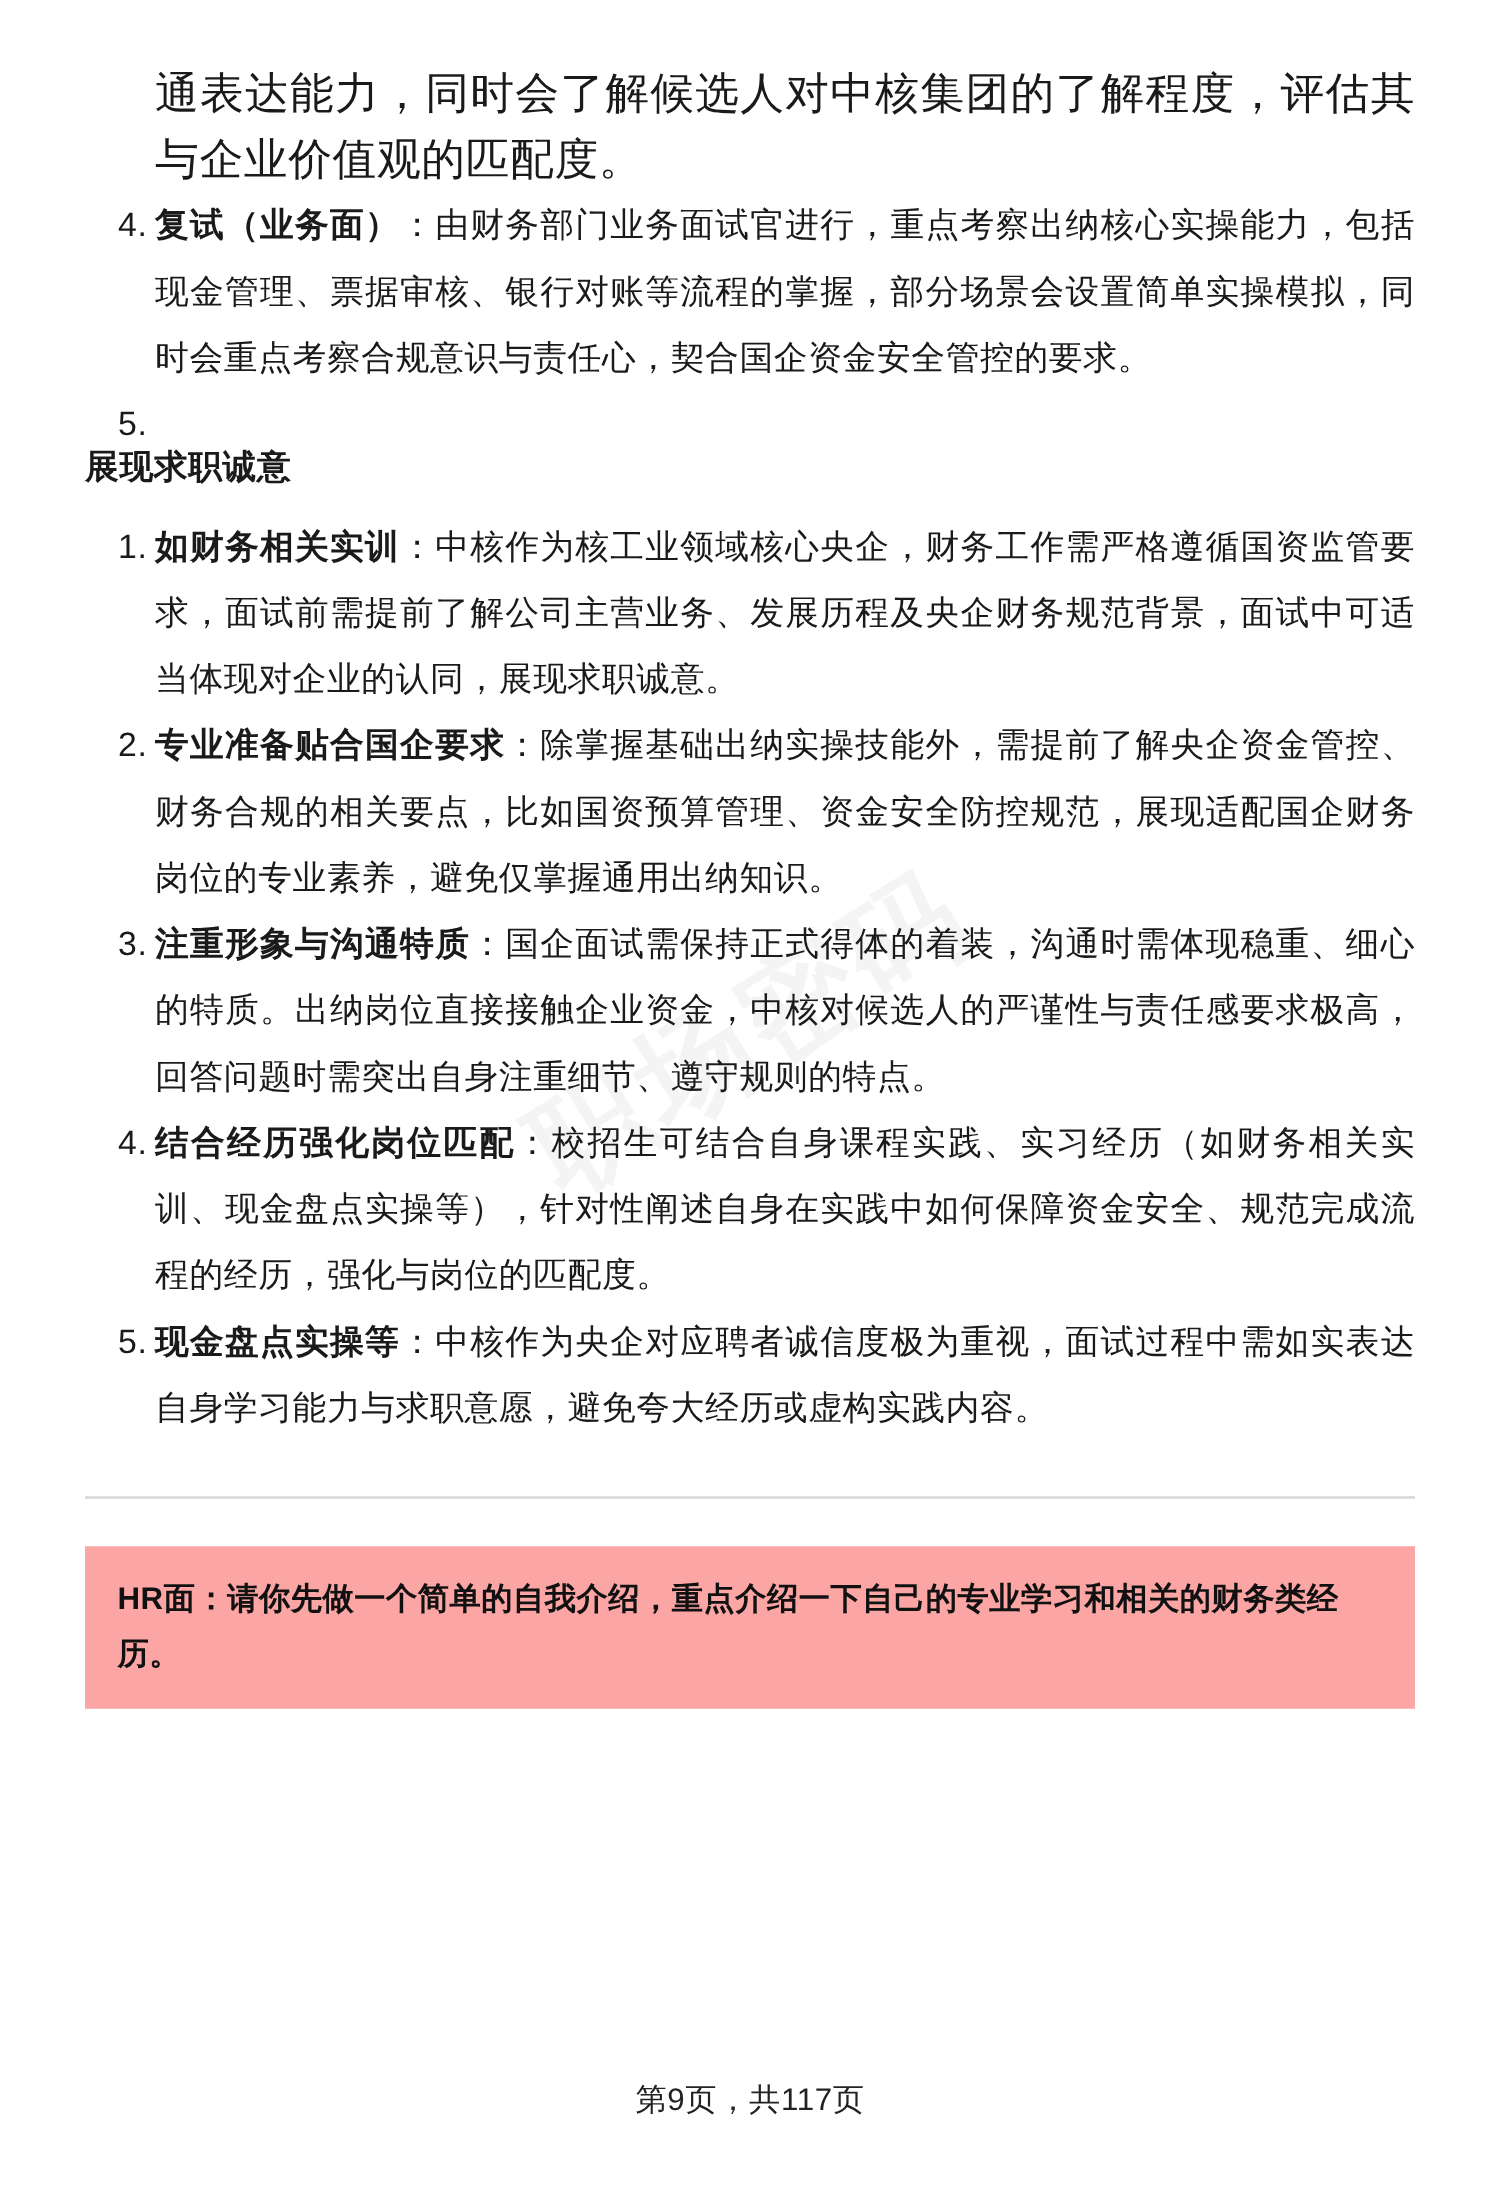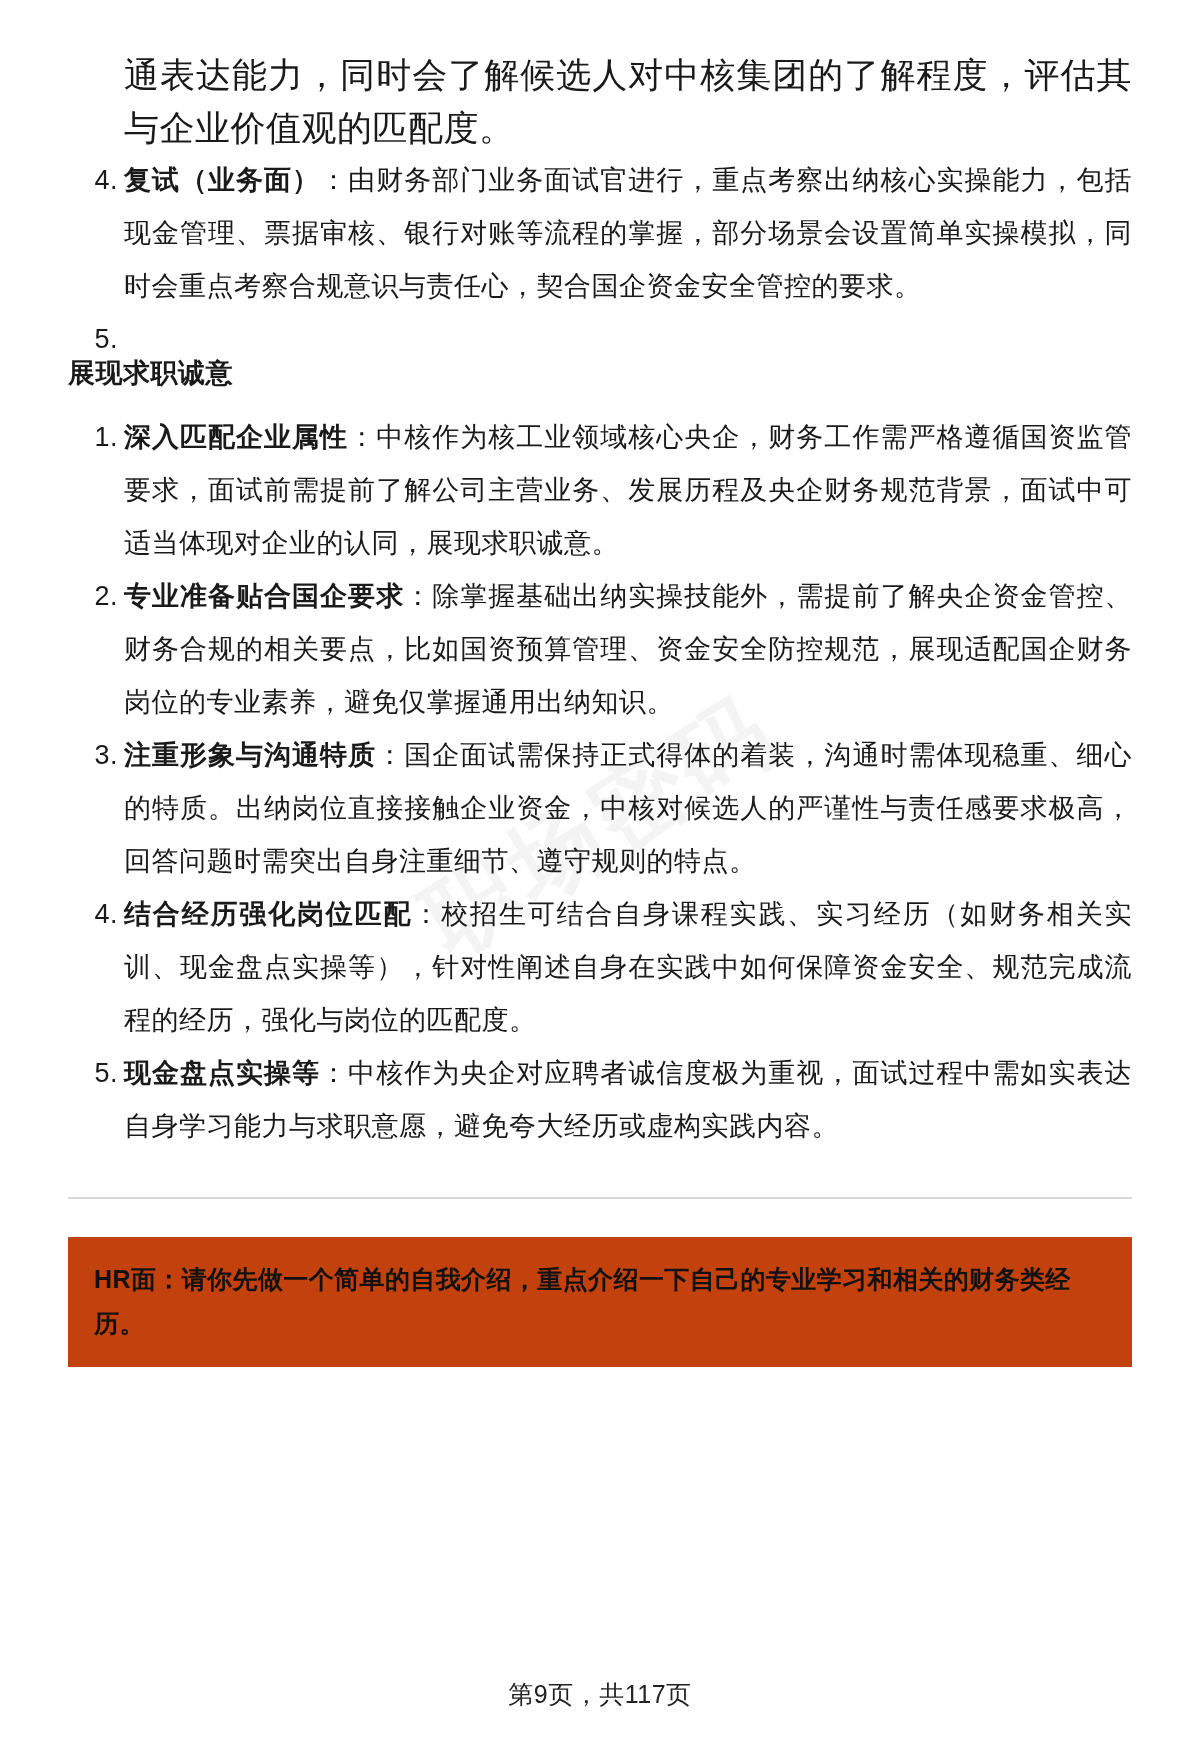"深入匹配企业属性" span.b { text: 深入匹配企业属性 -> 如财务相关实训 }
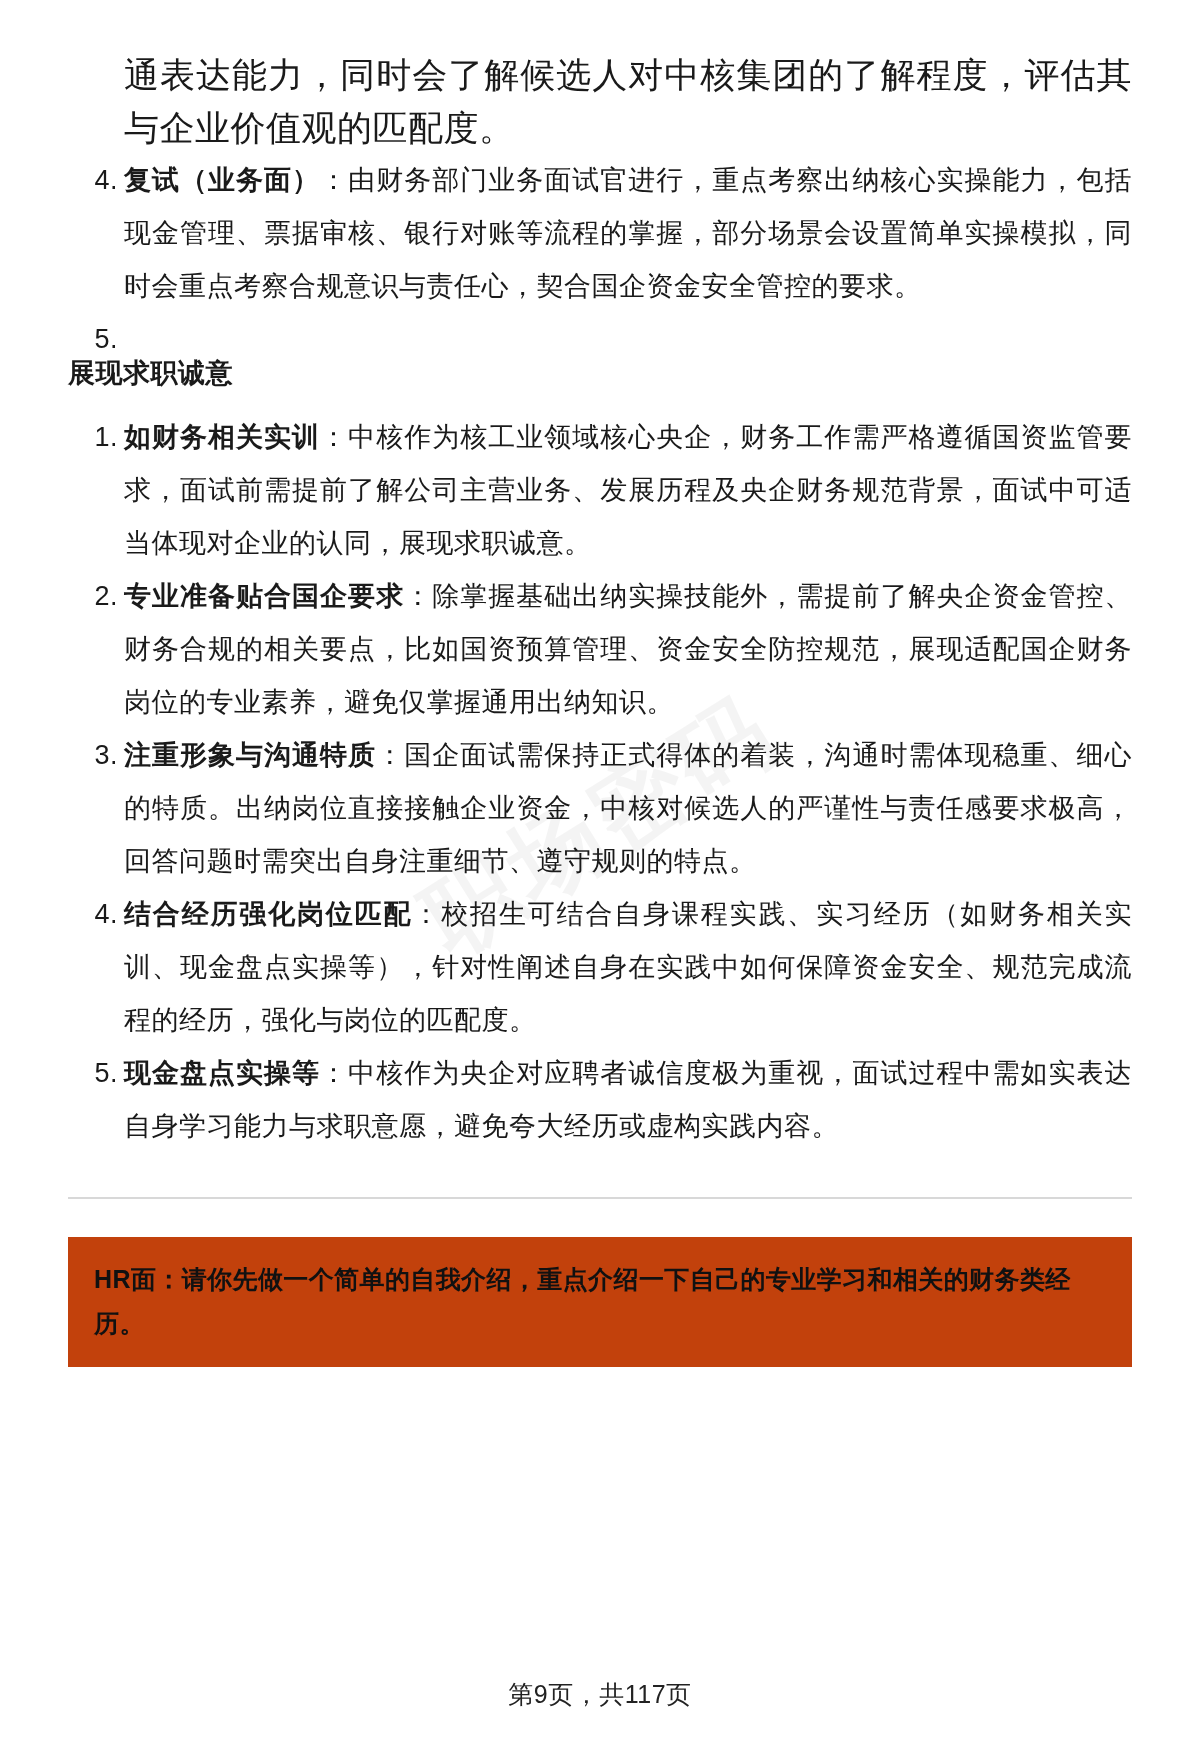"HR面：请你先做一个简单的自我介绍，重点介绍一下自己的专业学习和相关的财务类经历" div.callout { background: #c2410c -> #fca5a5 }
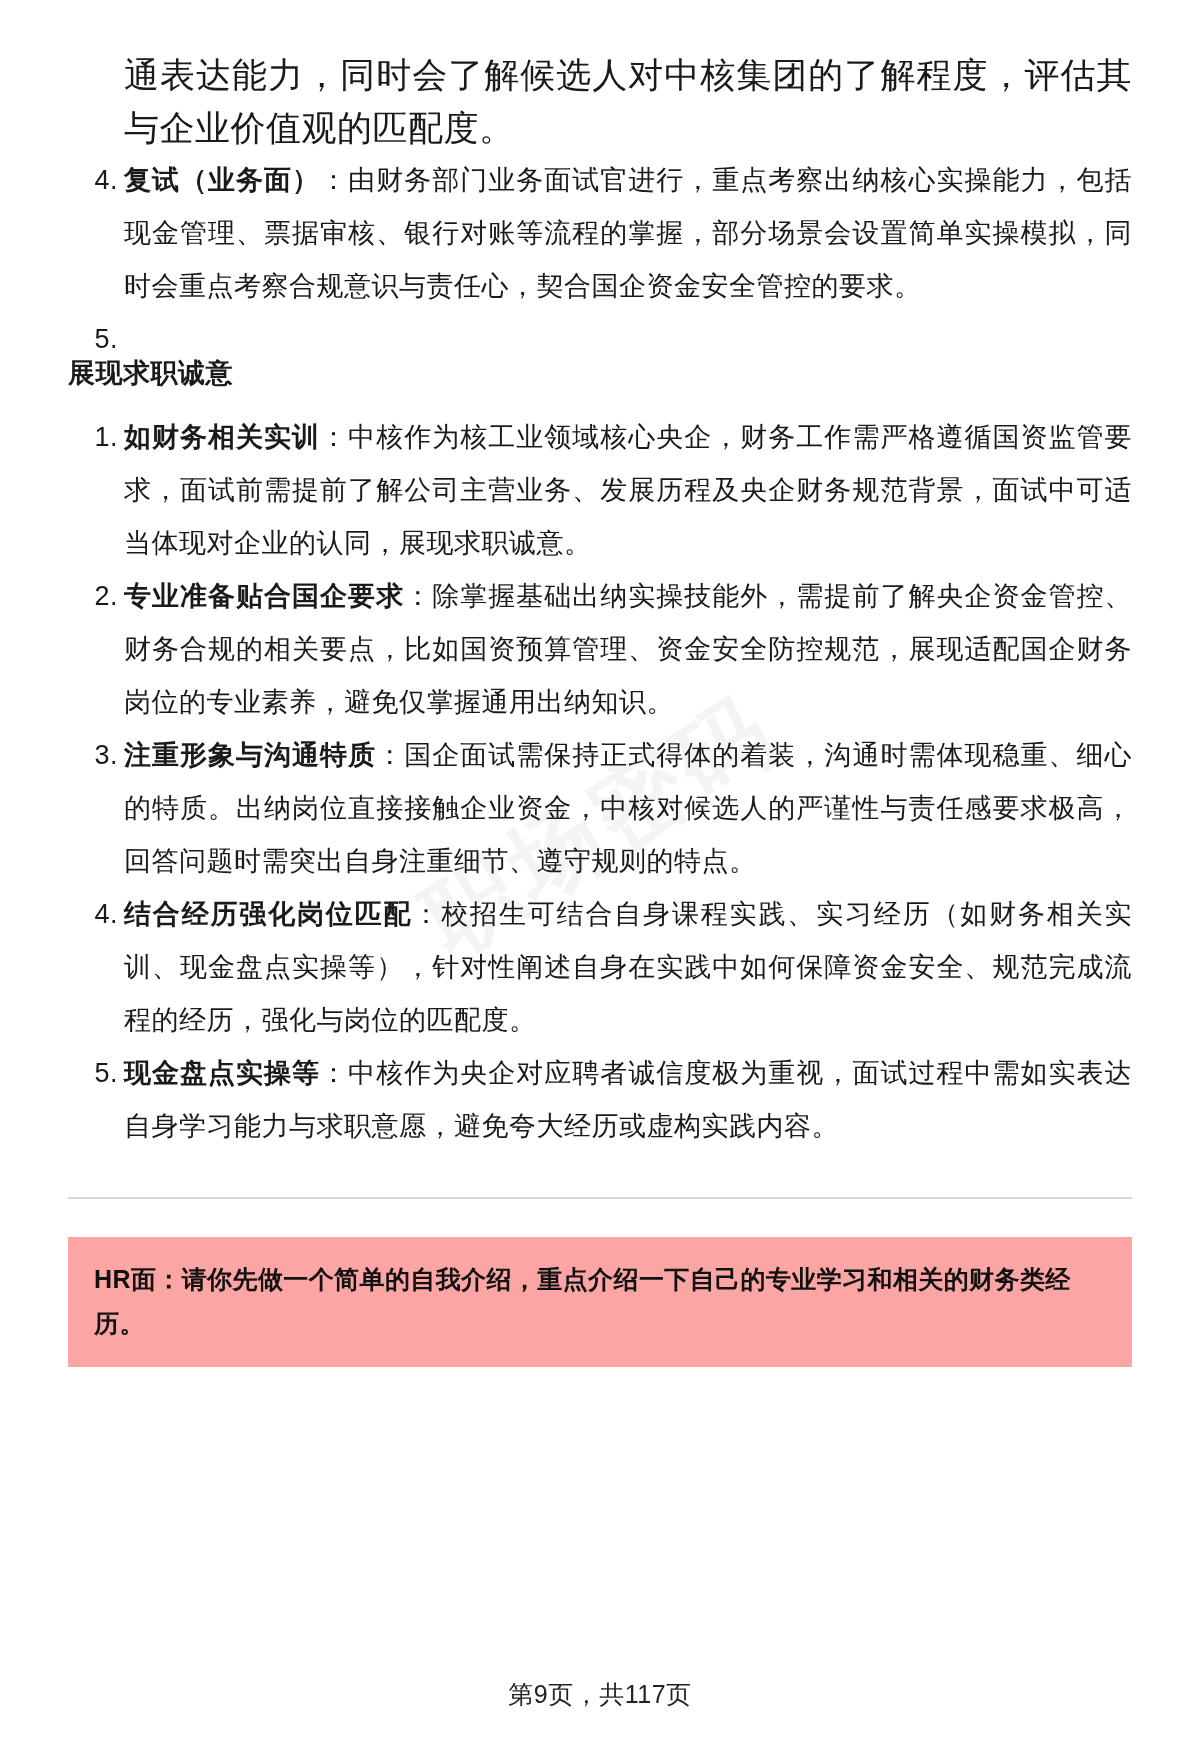"第9页，共117页" .footer { bottom: 44px -> 59px }
